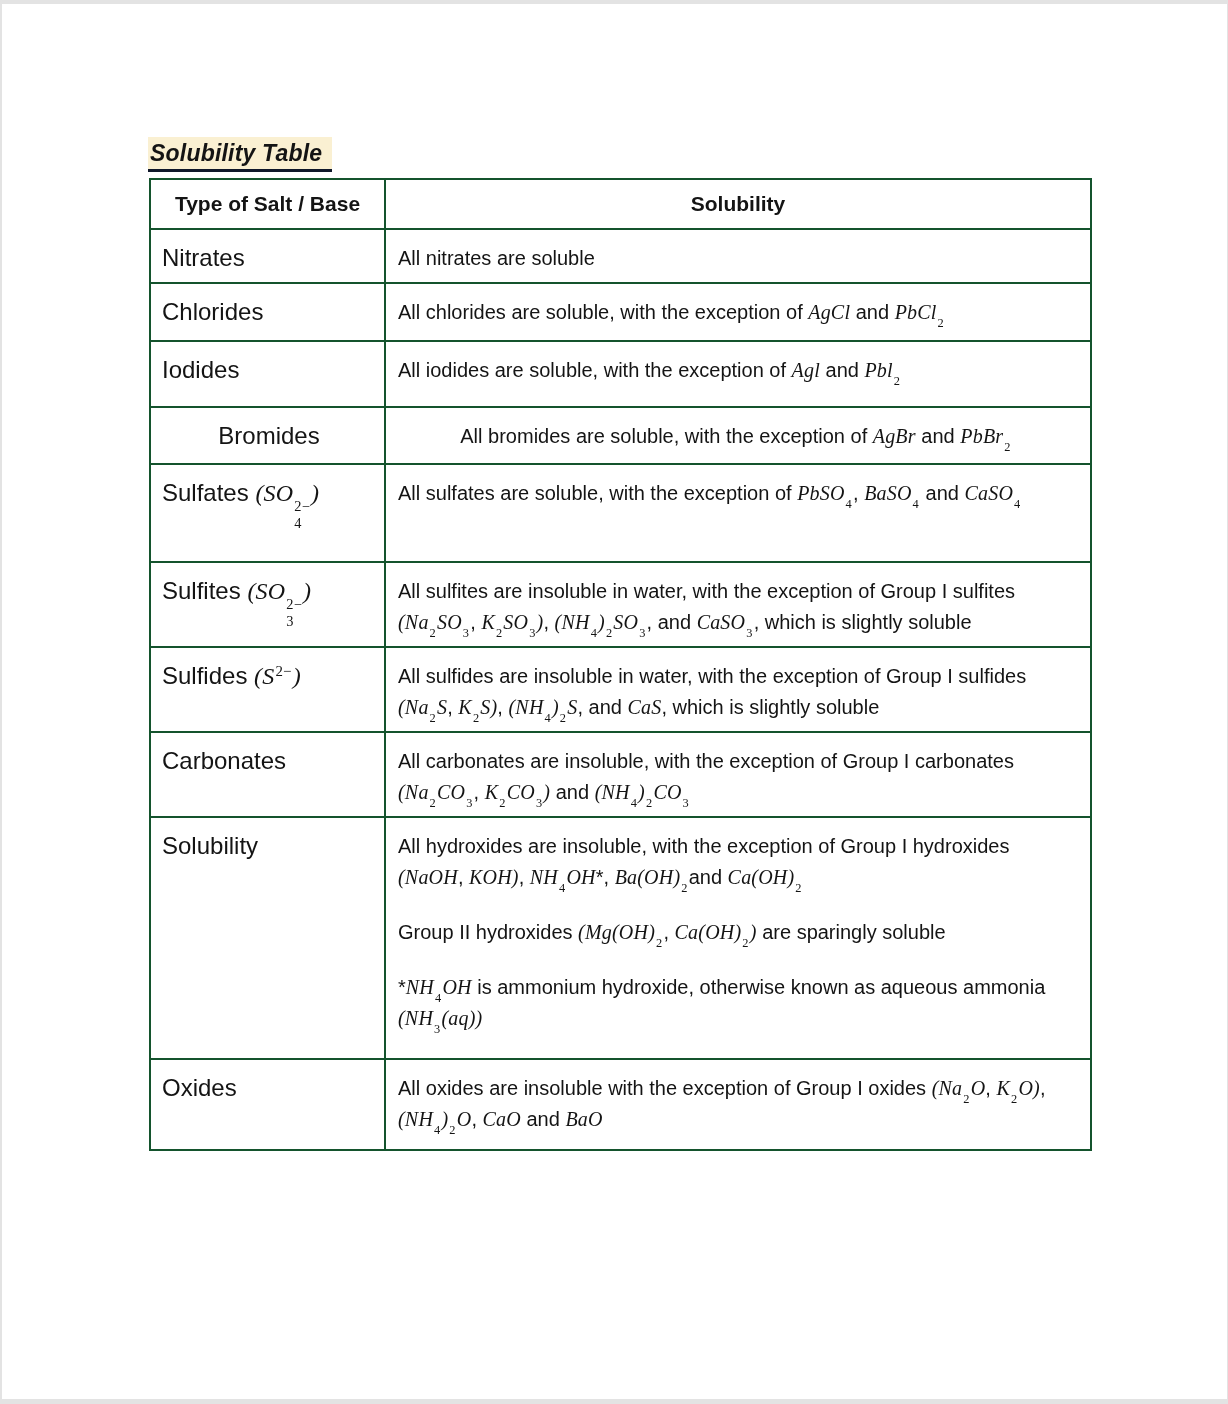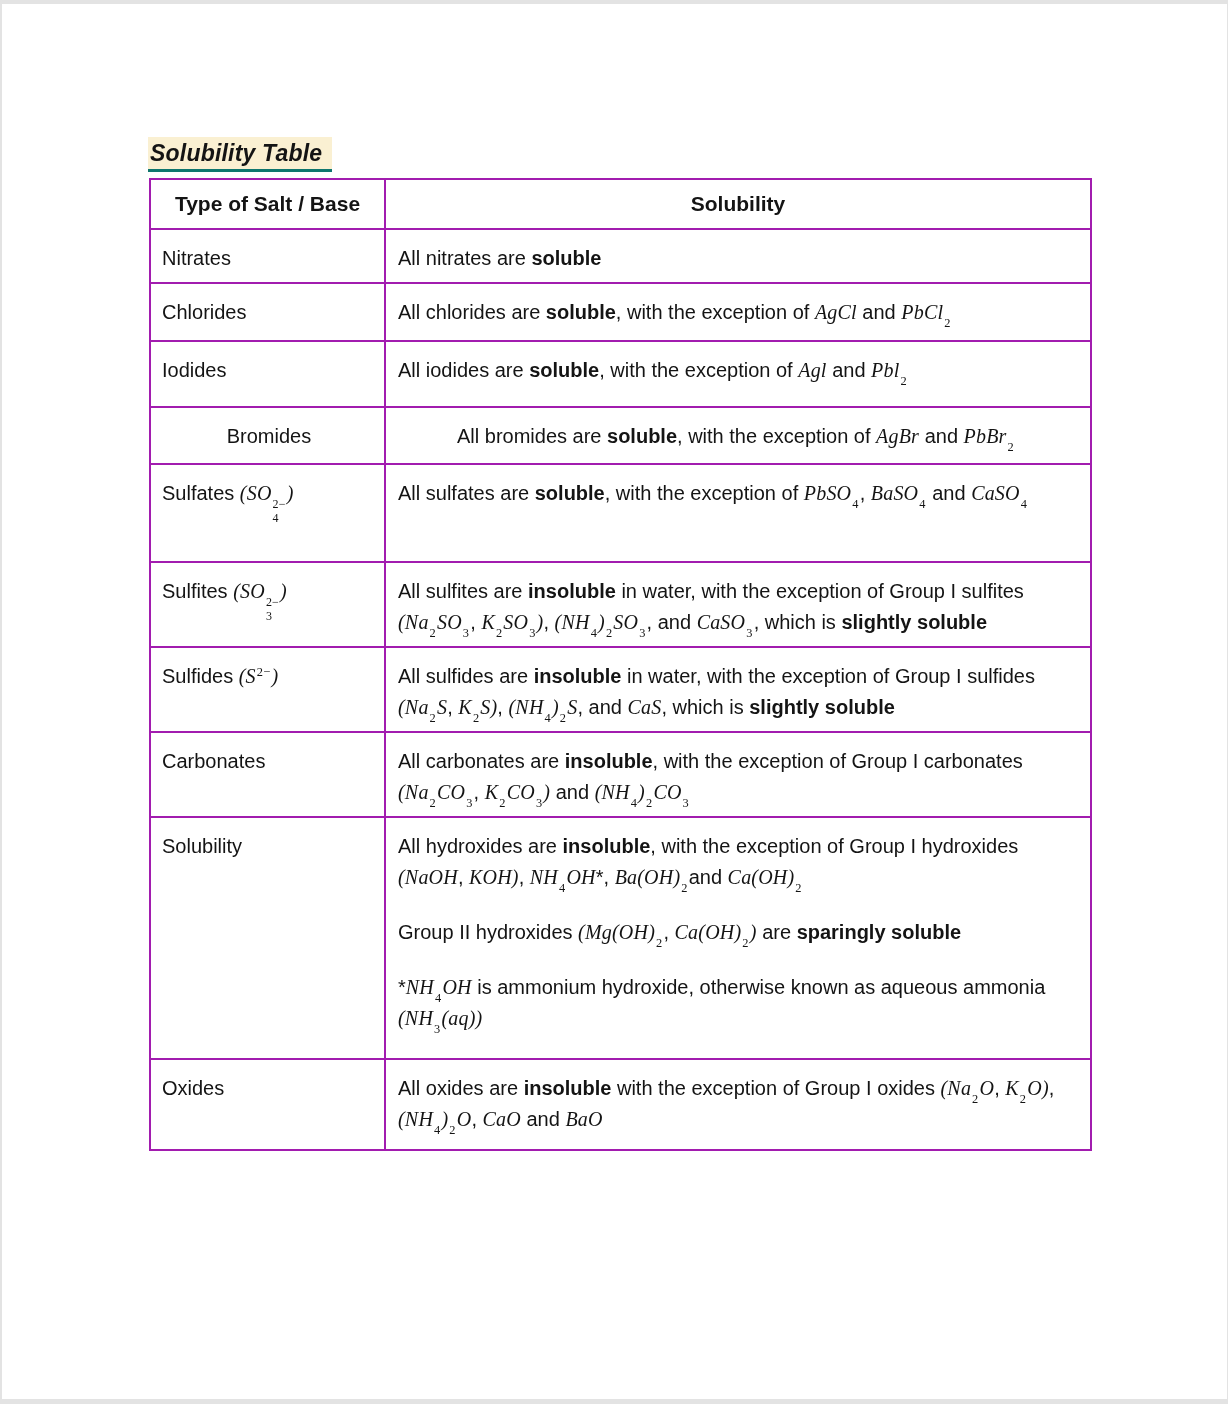"Solubility Table" .doc-title { border-bottom: 3px solid #0f766e -> 3px solid #0f172a }
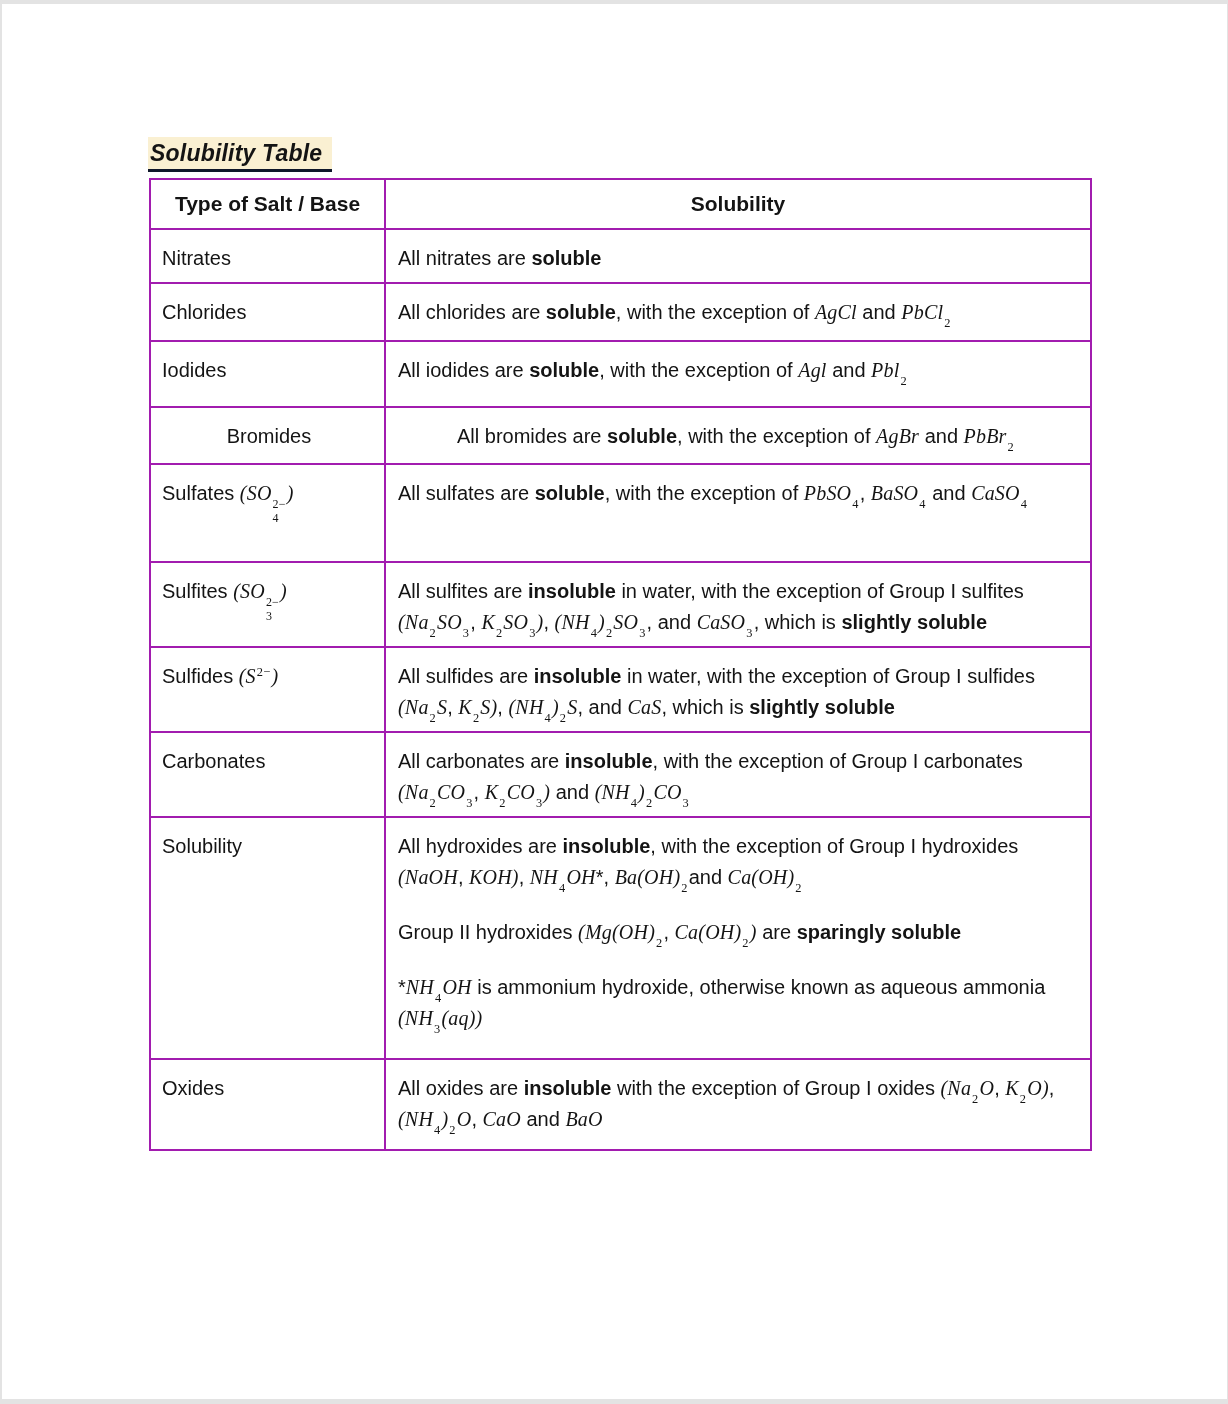"Type of Salt / Base" table.sol-table th, table.sol-table td { border: 2px solid #a21caf -> 2px solid #14532d }
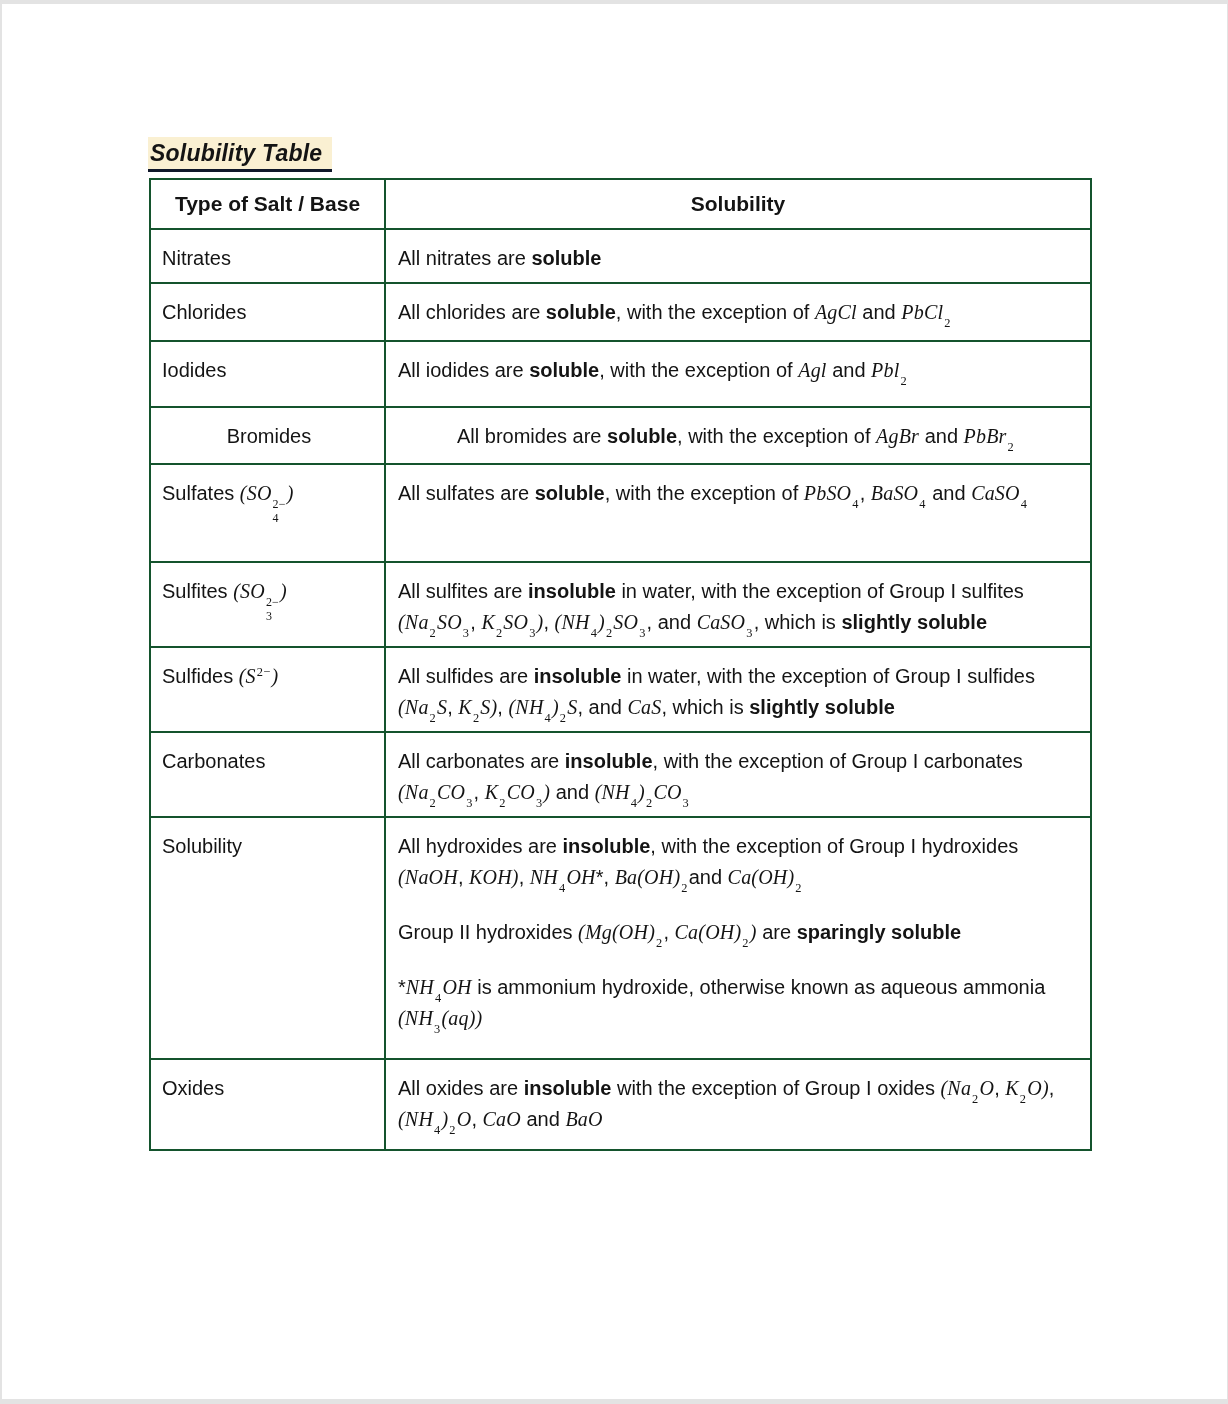"Nitrates" td.salt-cell { font-size: 20px -> 24px }
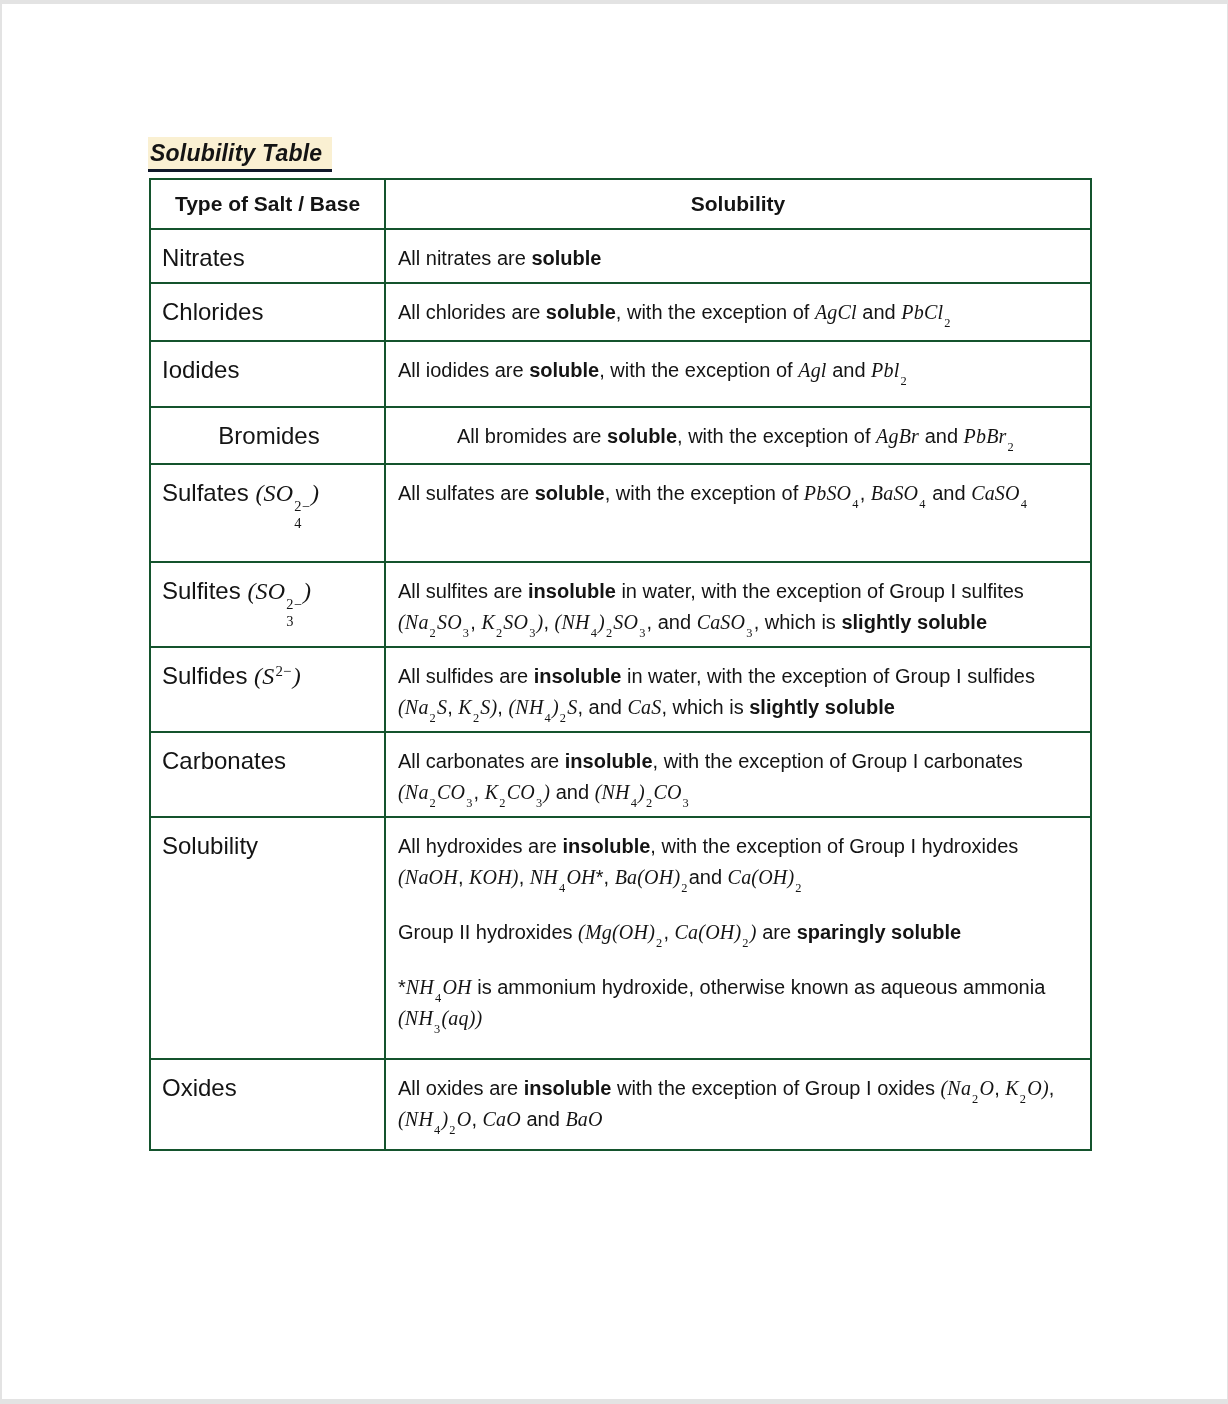"soluble" .seg-b { font-weight: 700 -> 400 }
